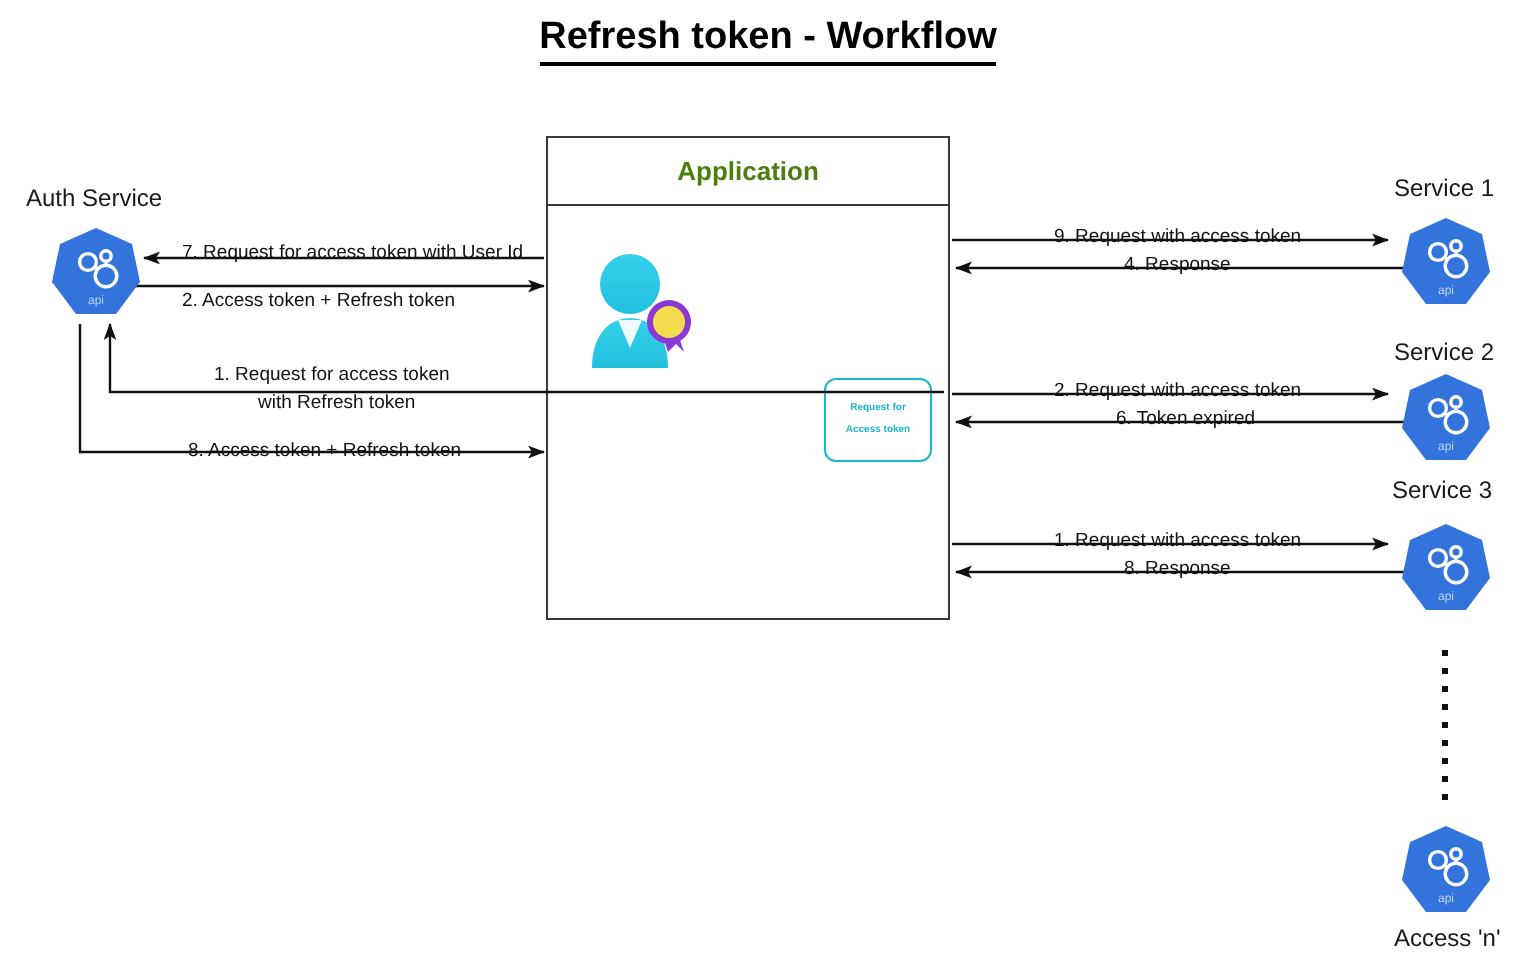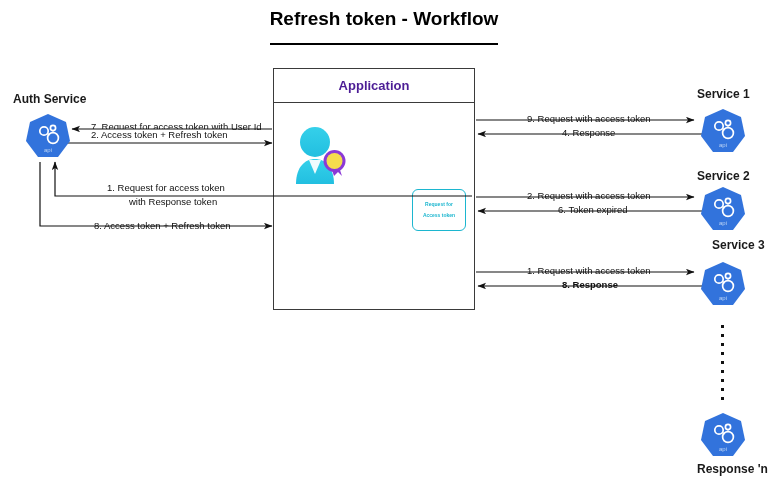"Refresh token - Workflow" #diagram-title .t-inner { padding-bottom: 13px -> 1px }
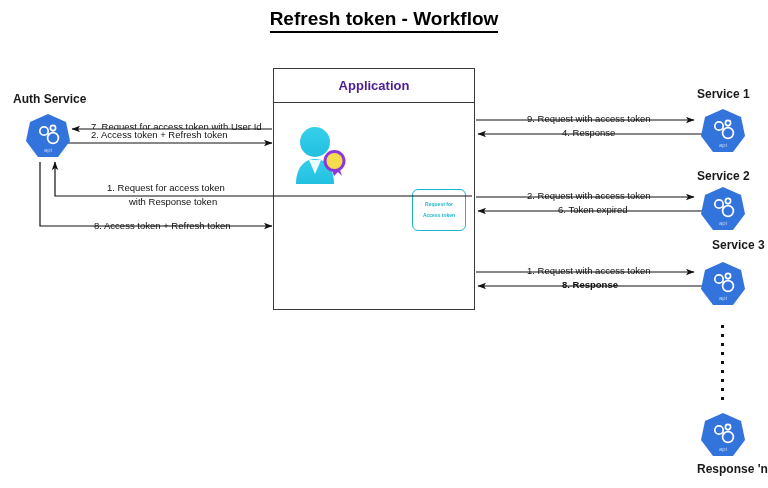"Application" #application-header { color: #4c1d95 -> #4d7c0f }
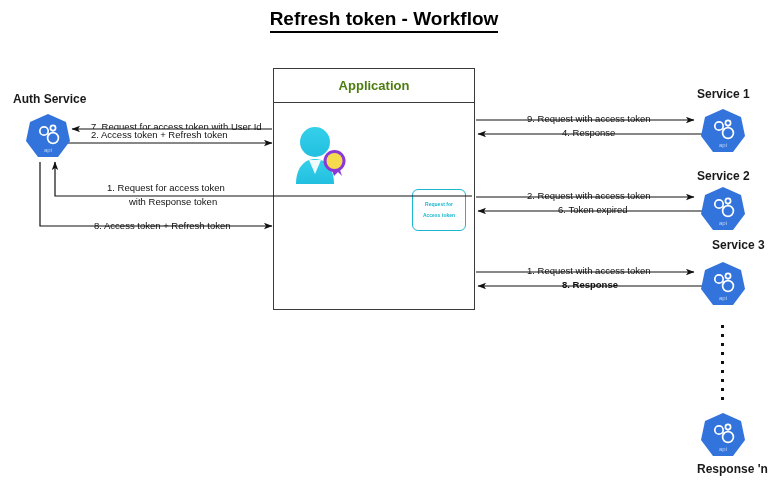"Auth Service" .node-label { font-weight: bold -> none }
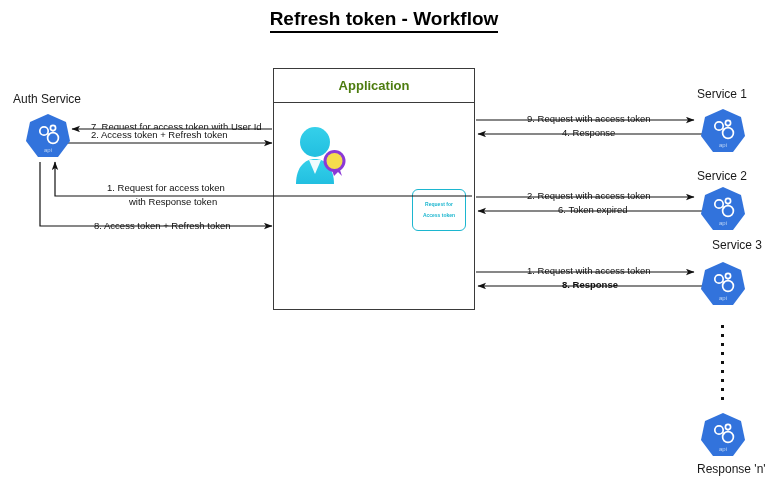"2. Access token + Refresh" div.abs { top: 129px -> 145px }
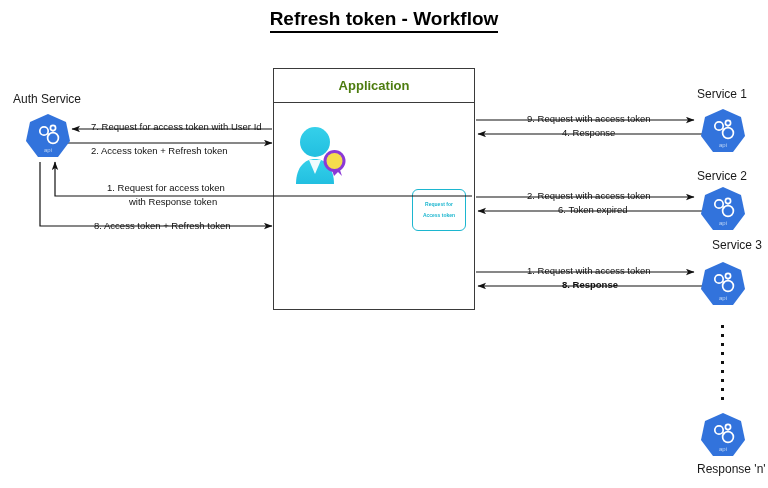"with Response token" div.abs { text: Response -> Refresh }
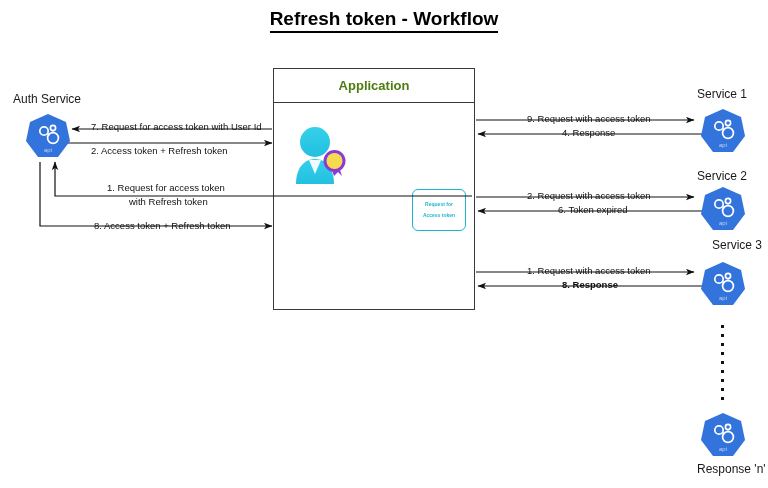"Service 3" div.abs { left: 712px -> 696px }
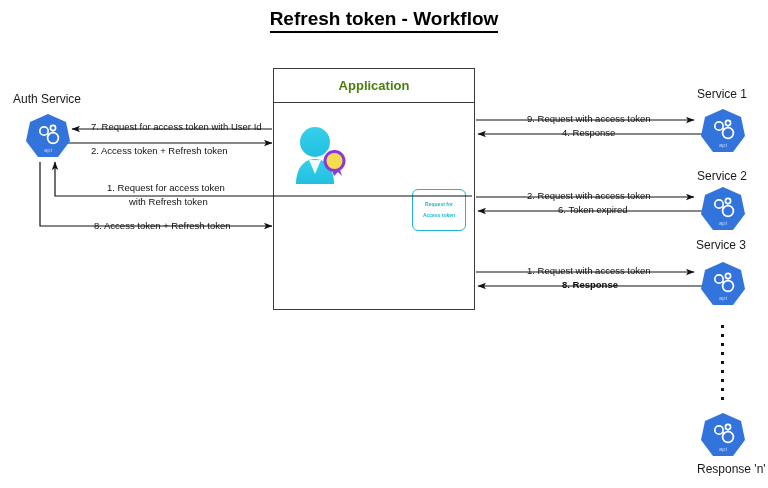"8. Response" div.abs { font-weight: bold -> none }
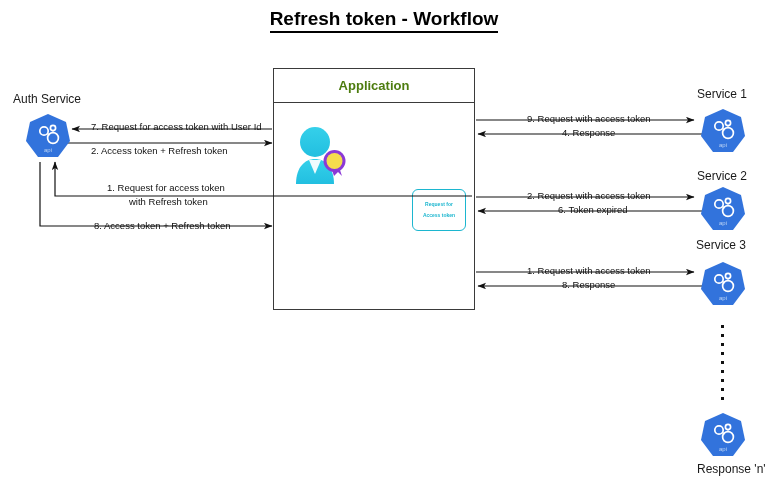"Response 'n'" div.abs { text: Response -> Access }
